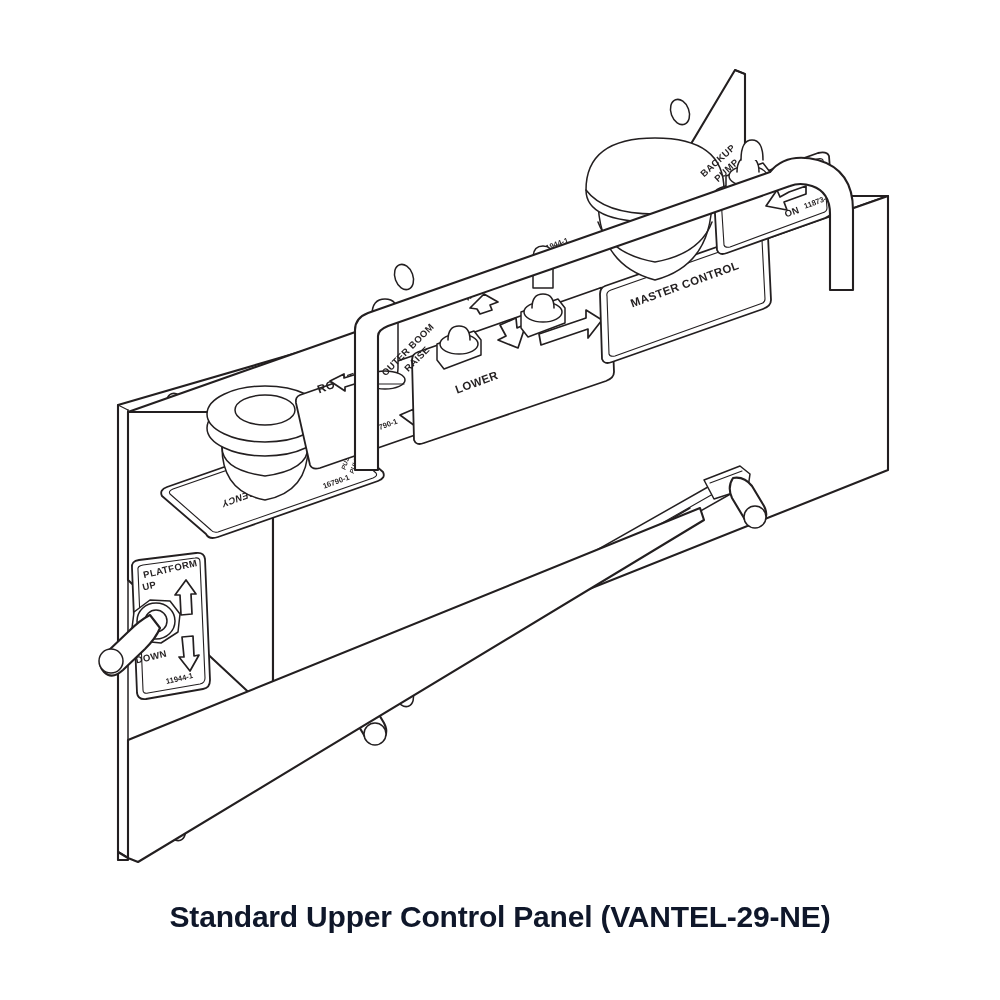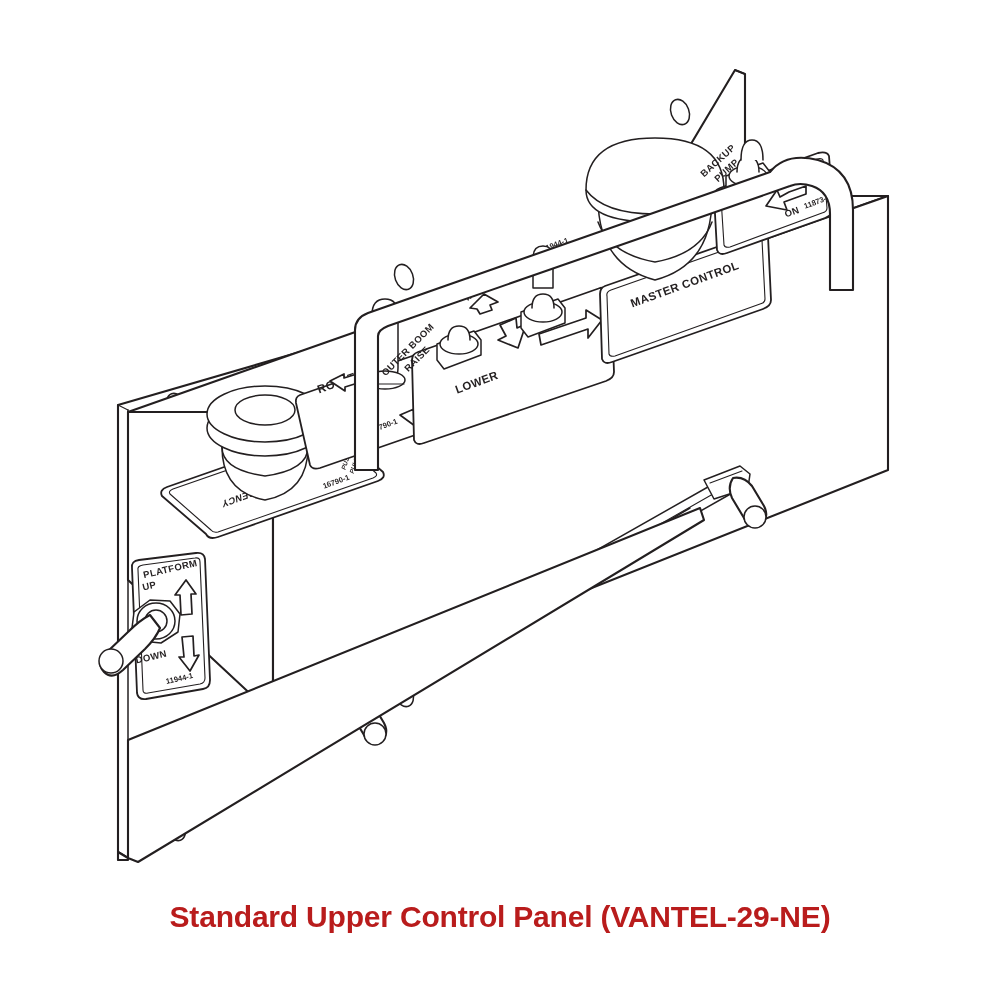"Standard Upper Control Panel" #caption { color: #b91c1c -> #0f172a }
